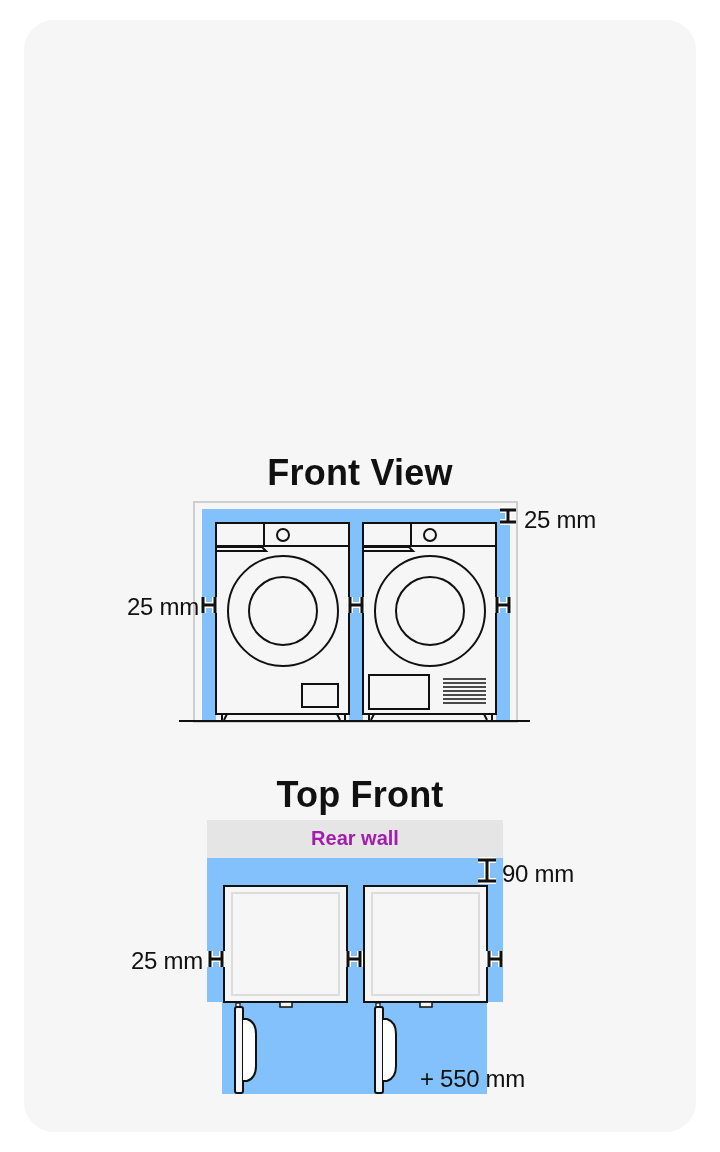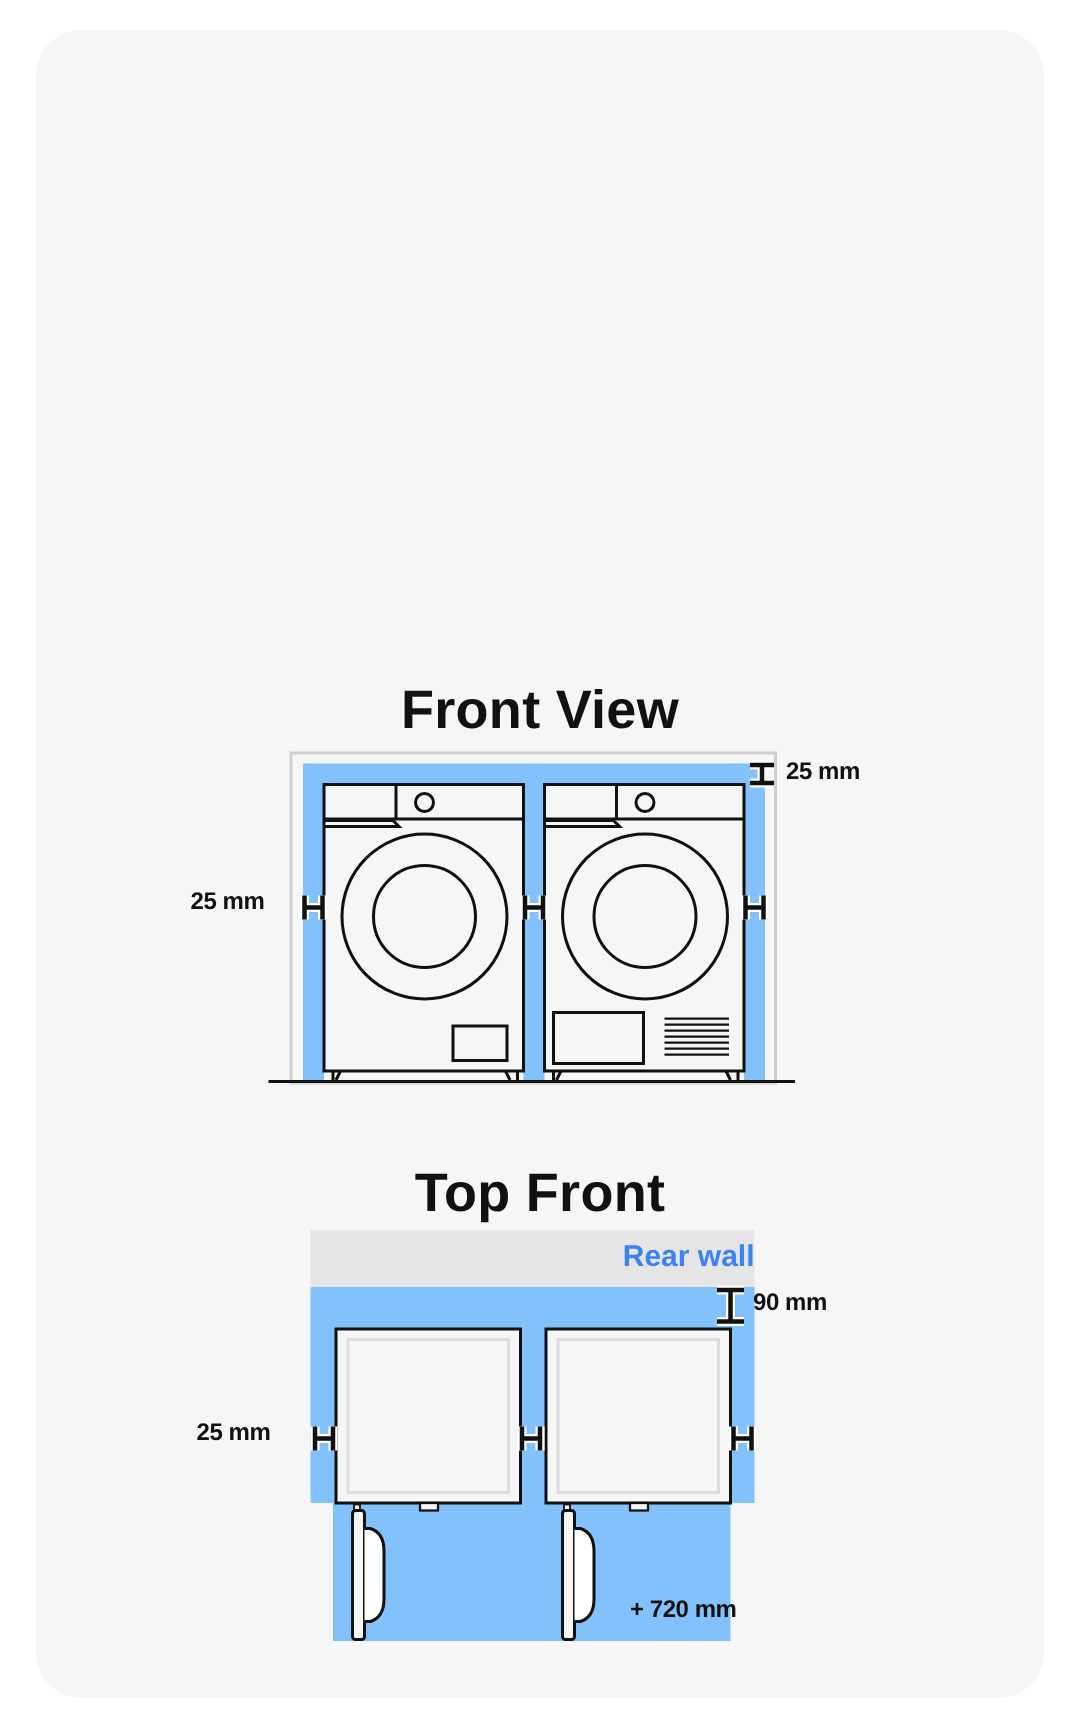"25 mm" .label { font-size: 16px -> 24px; font-weight: bold -> normal }
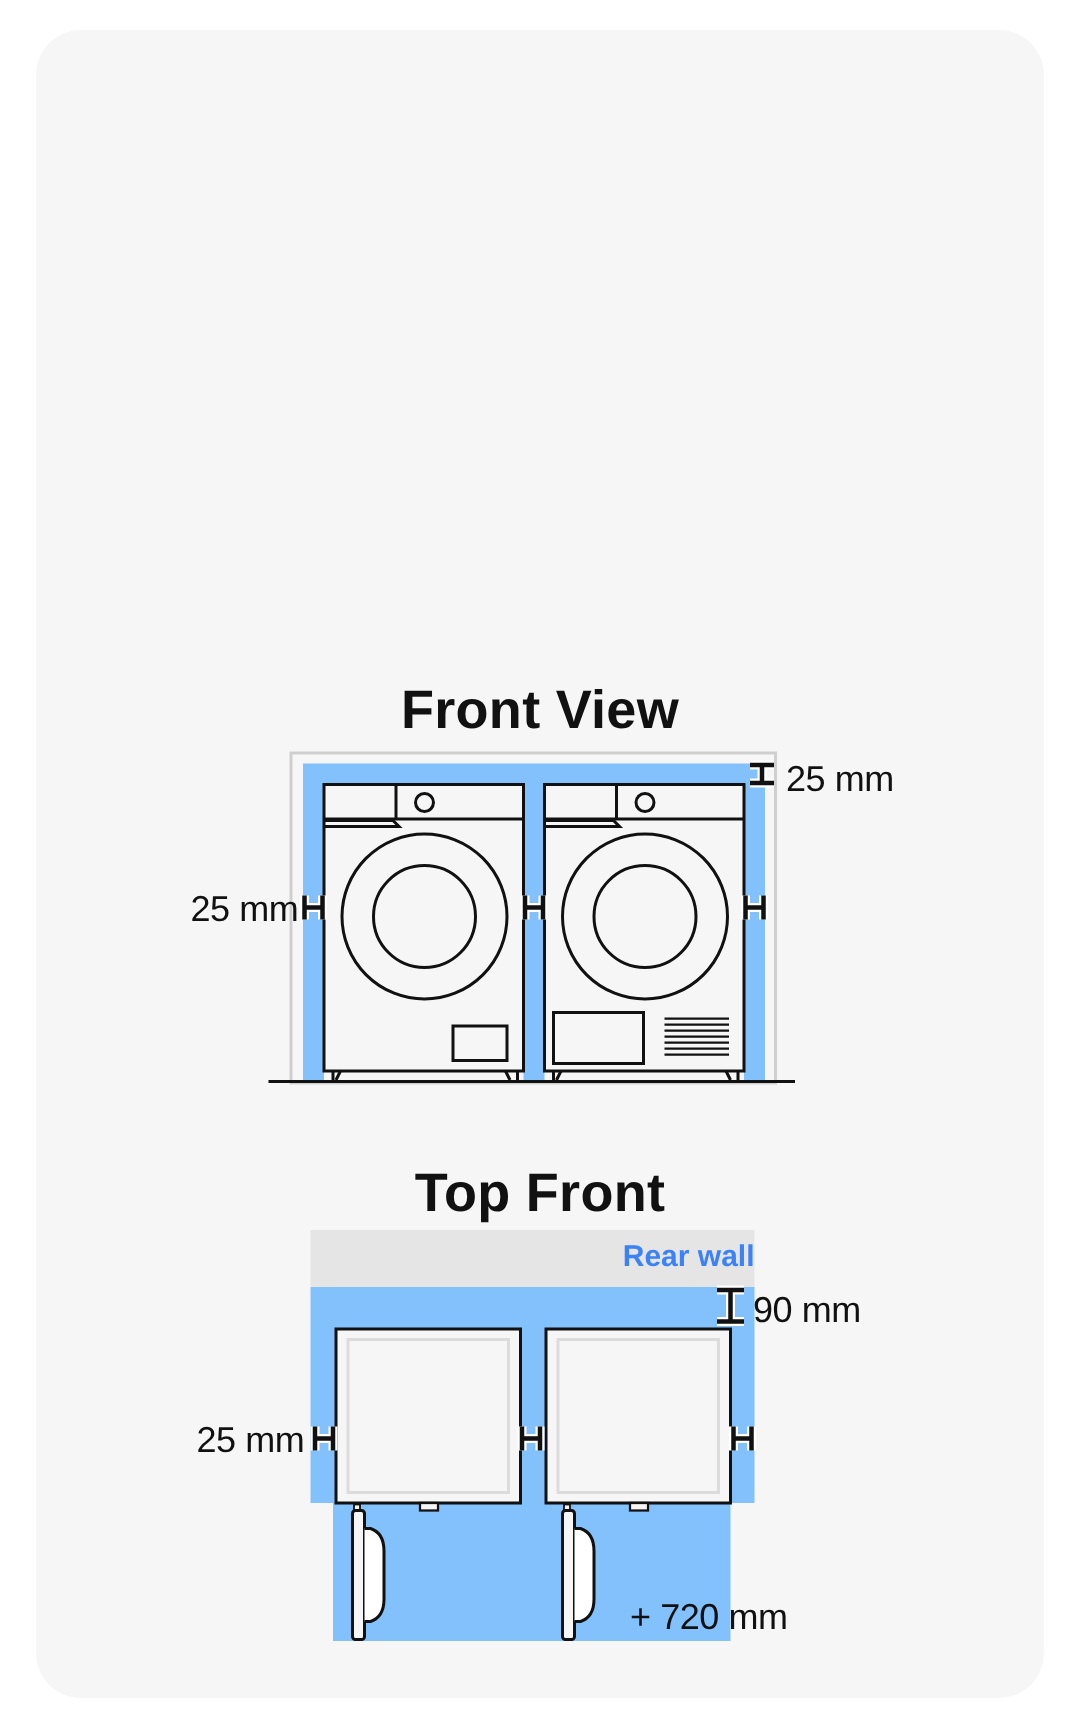"Rear wall" .rear-wall-text { color: #3b82f6 -> #a21caf; text-align: right -> center }
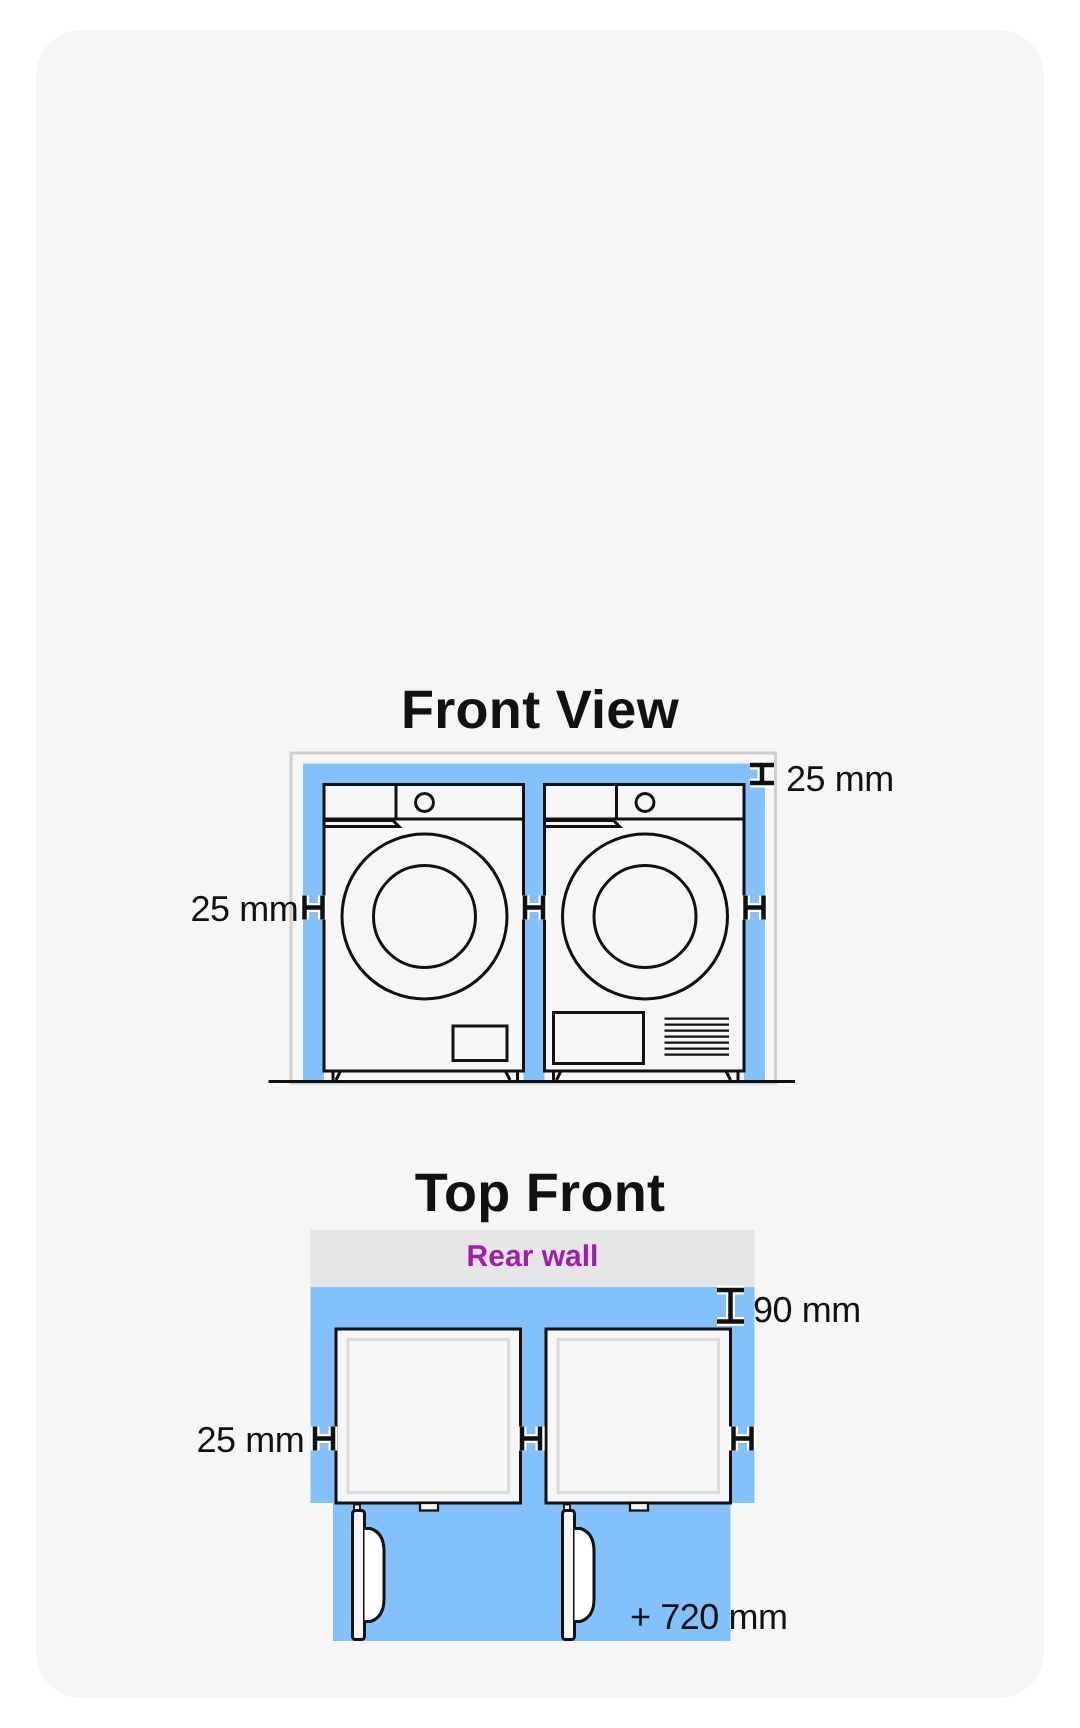"+ 720 mm" div.label { text: 720 -> 550 }
